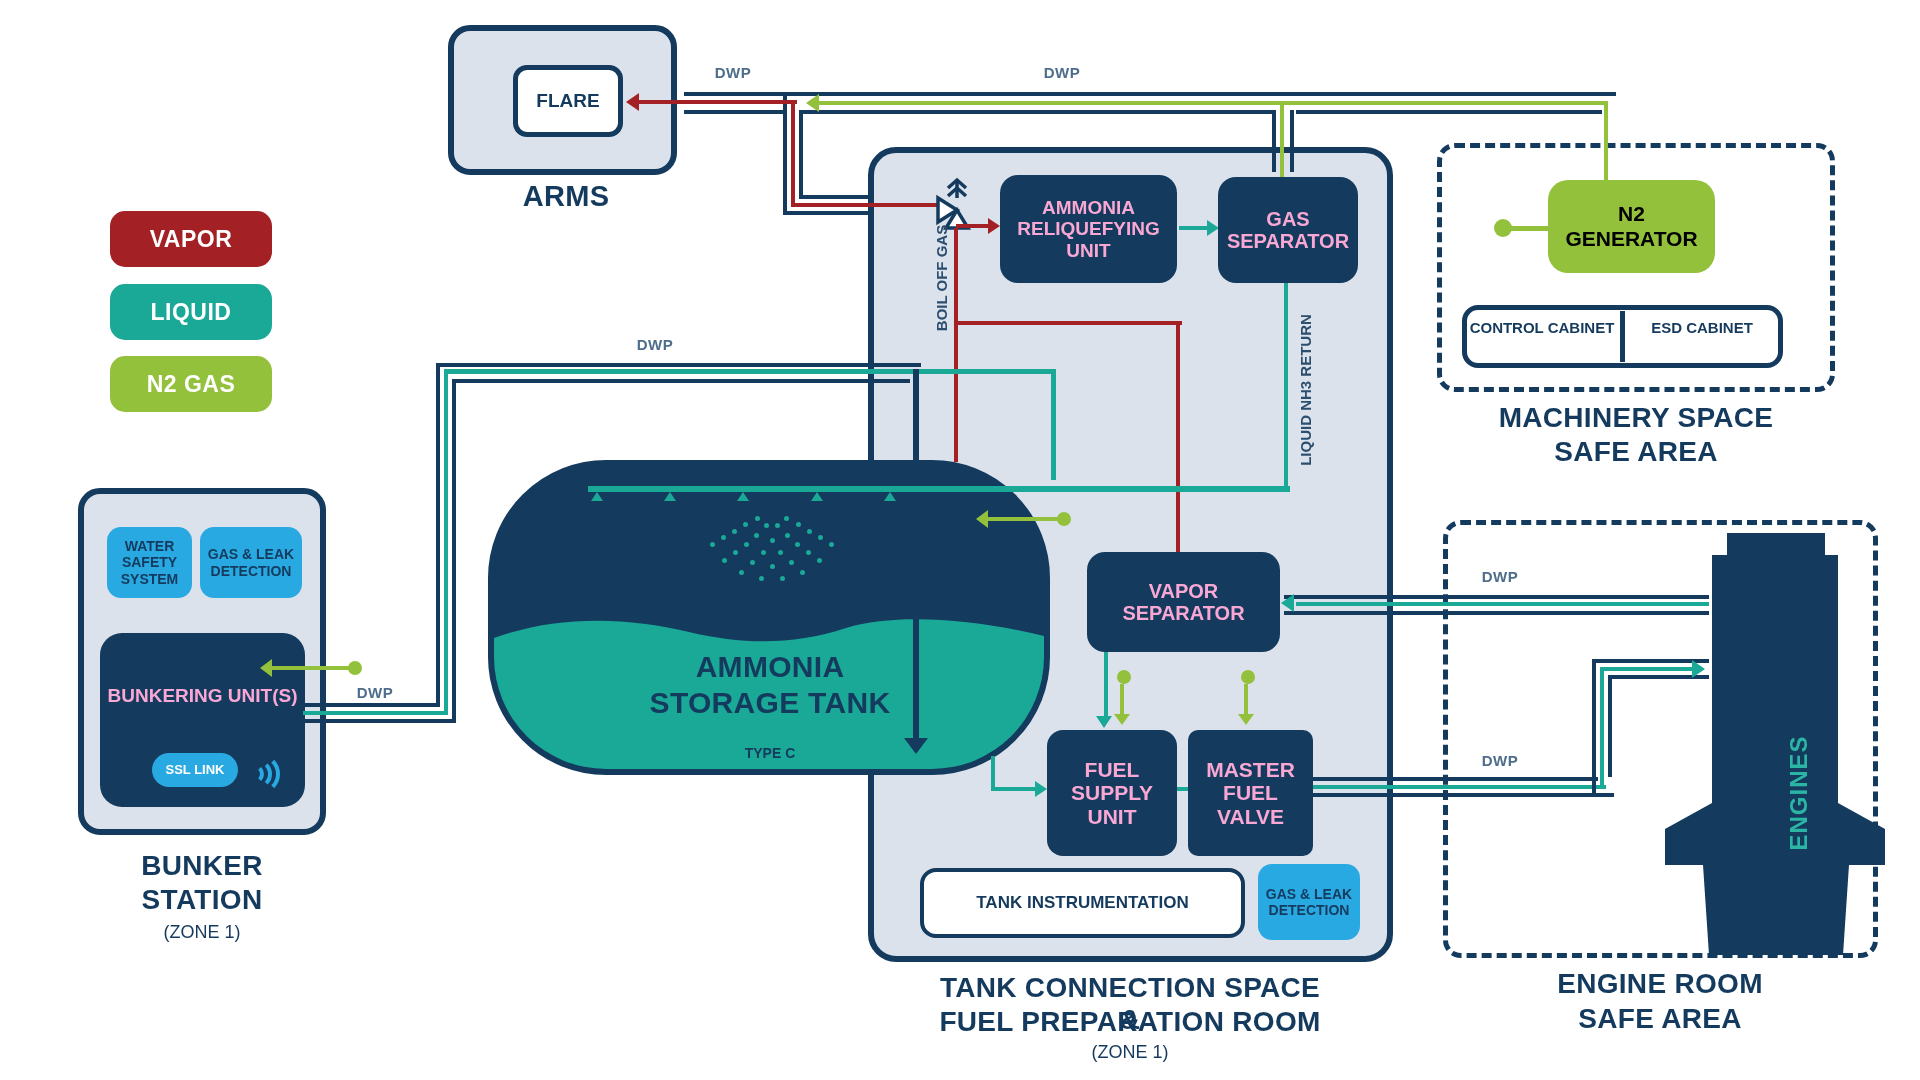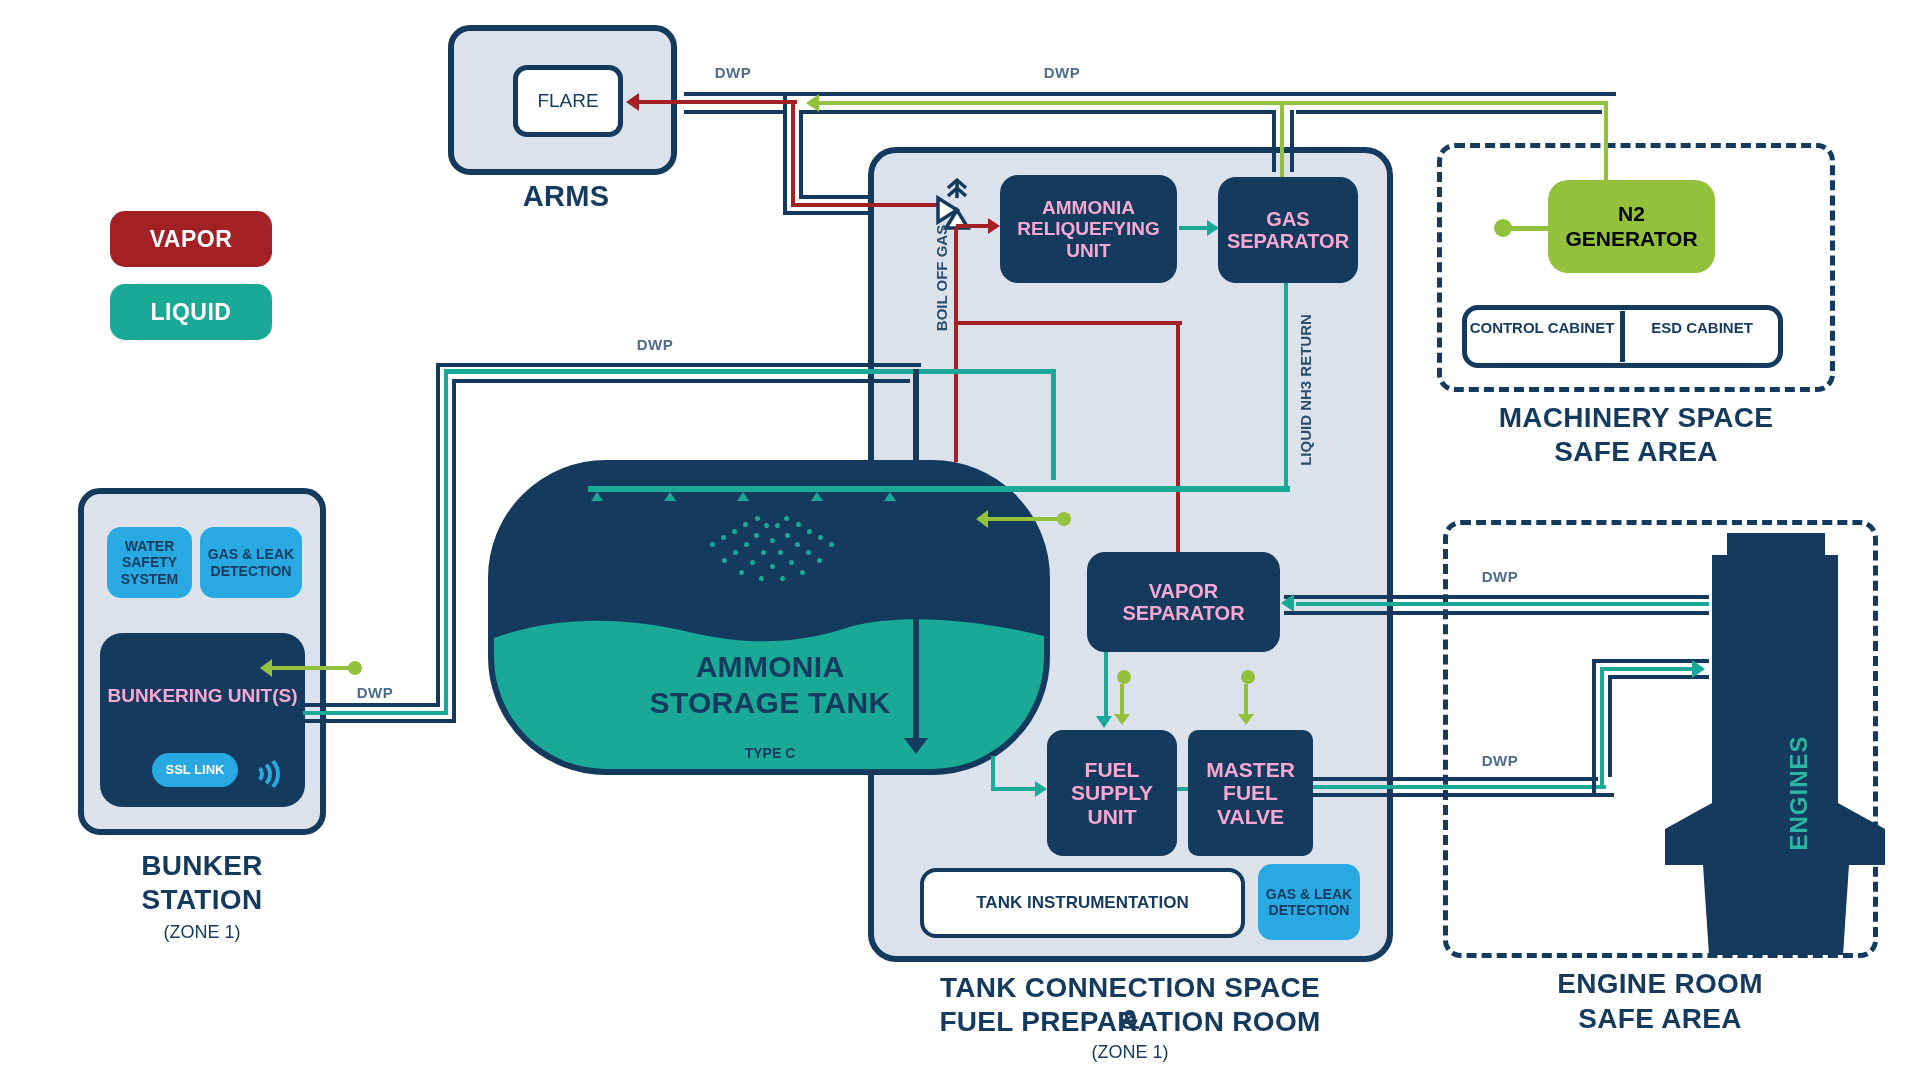"FLARE" div.whitebox { font-weight: normal -> bold }
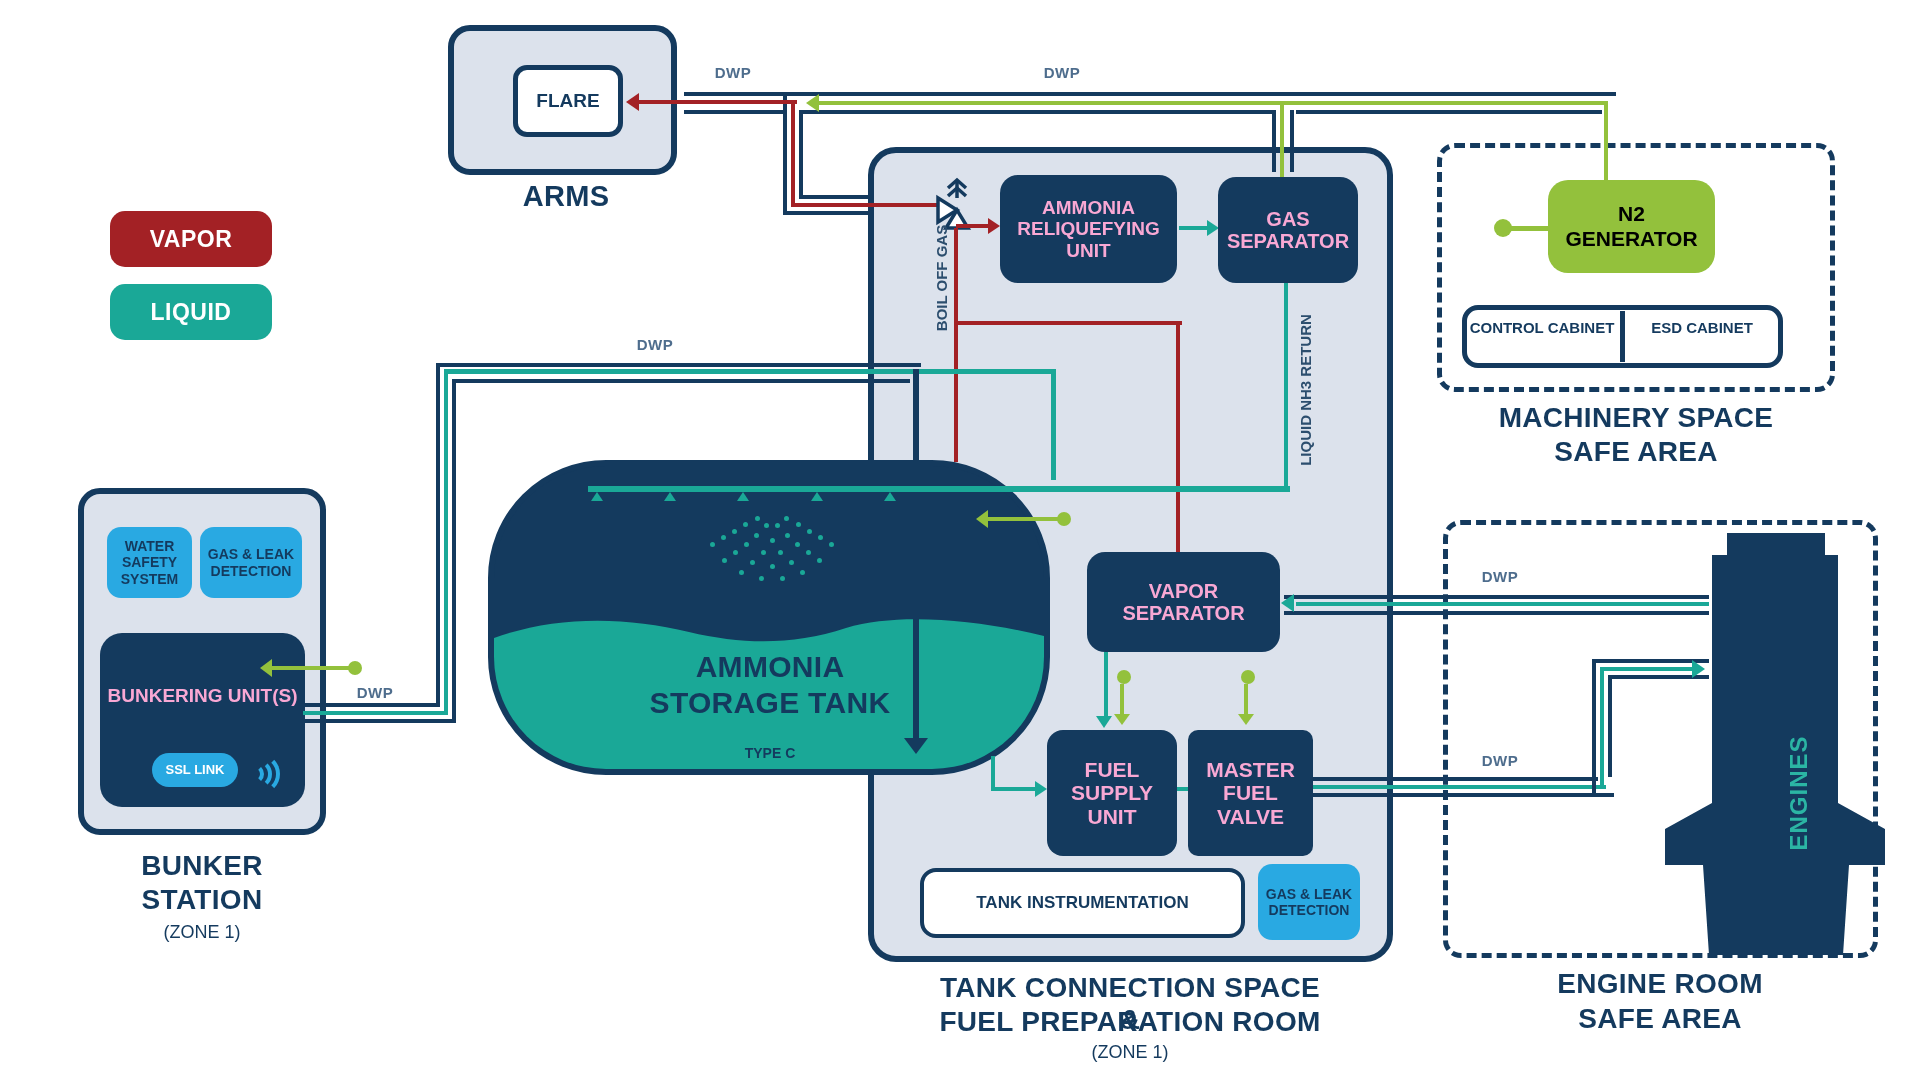"N2 GAS" div.pill { html: none -> <div>N2 GAS</div> }
